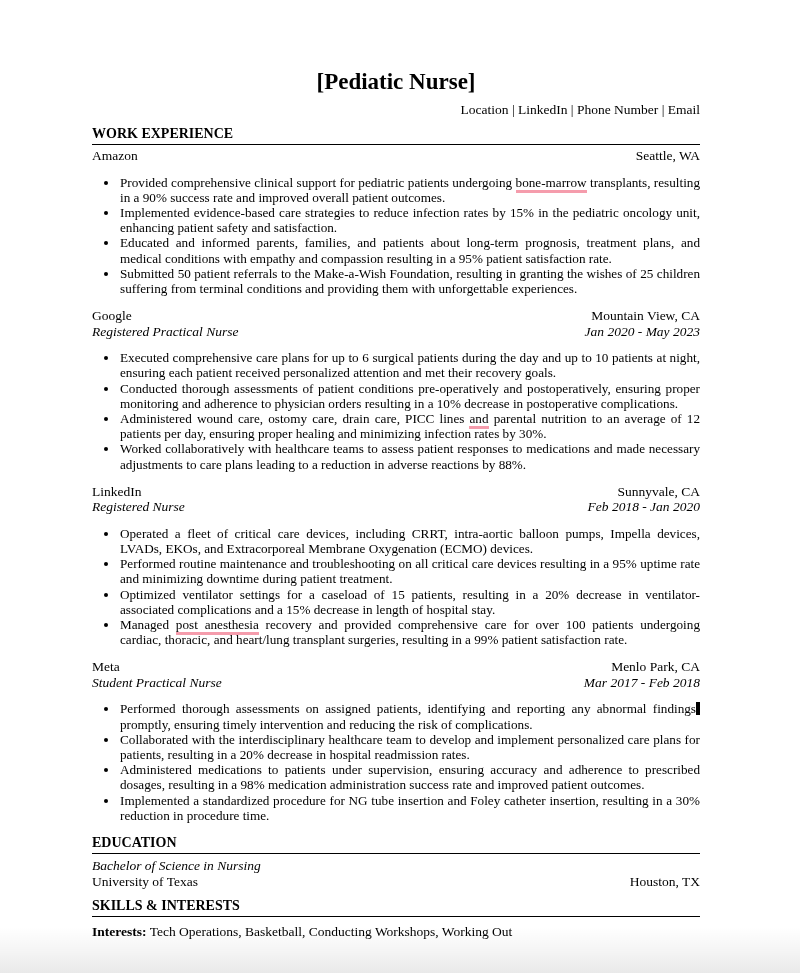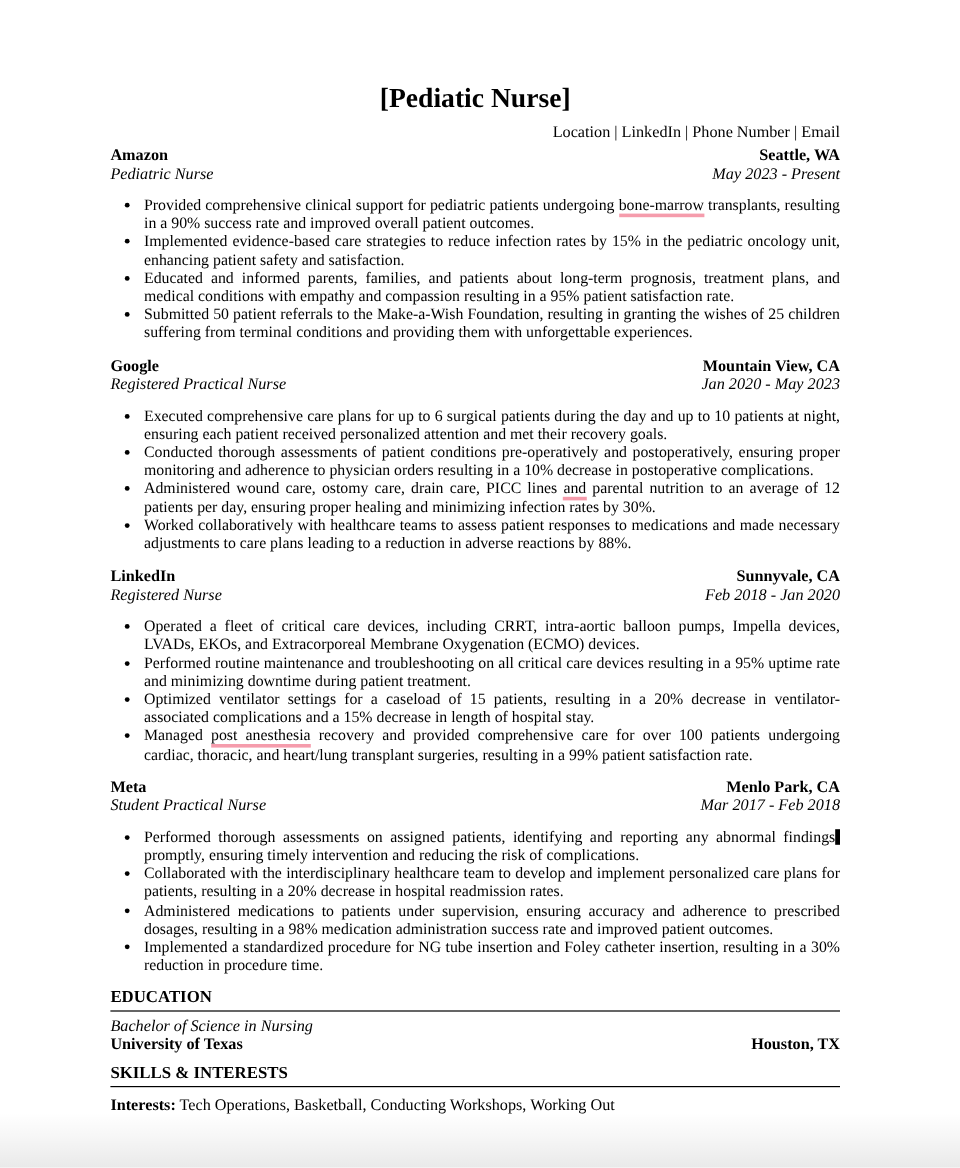"WORK EXPERIENCE" div.section-heading { html: none -> <div>WORK EXPERIENCE</div> }
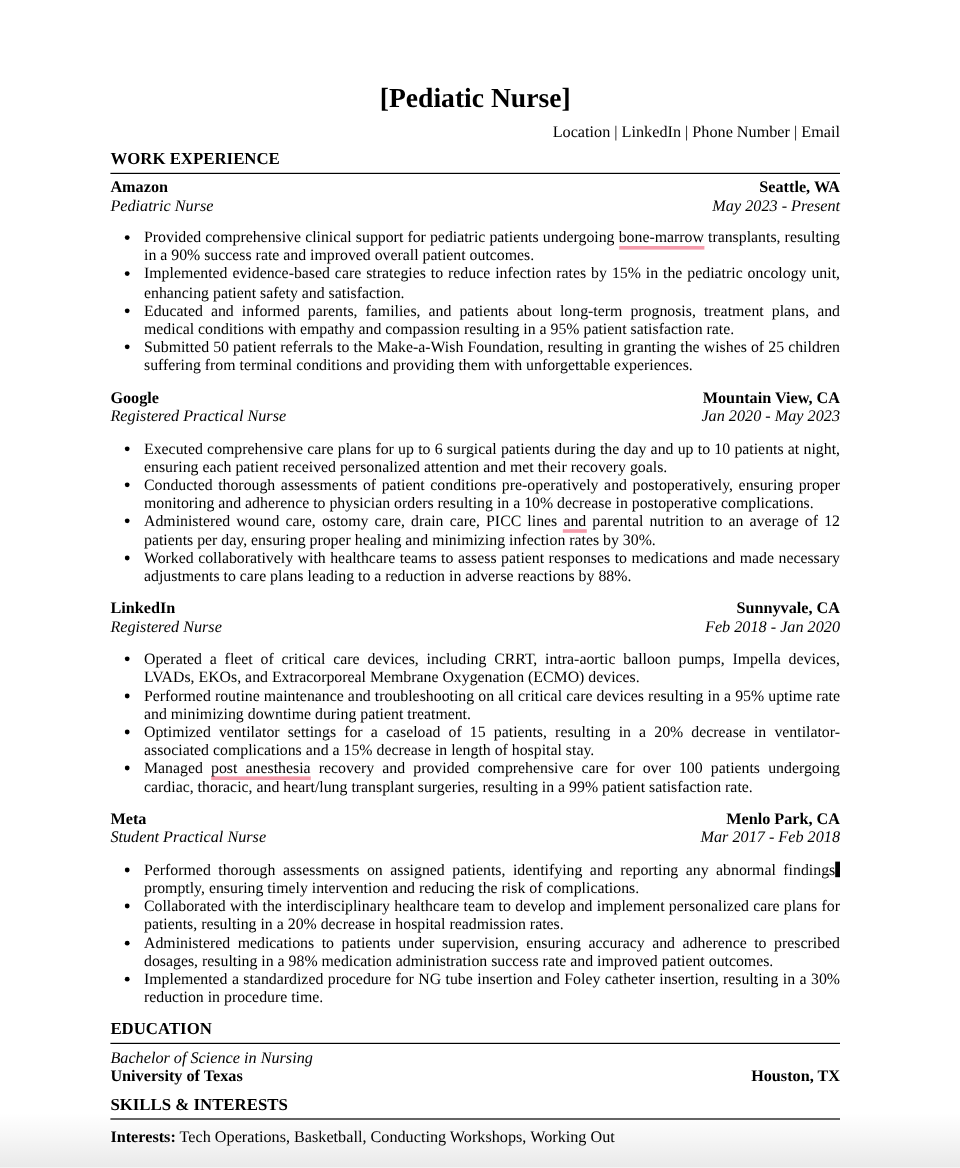"Amazon" .row.bold { font-weight: bold -> normal }
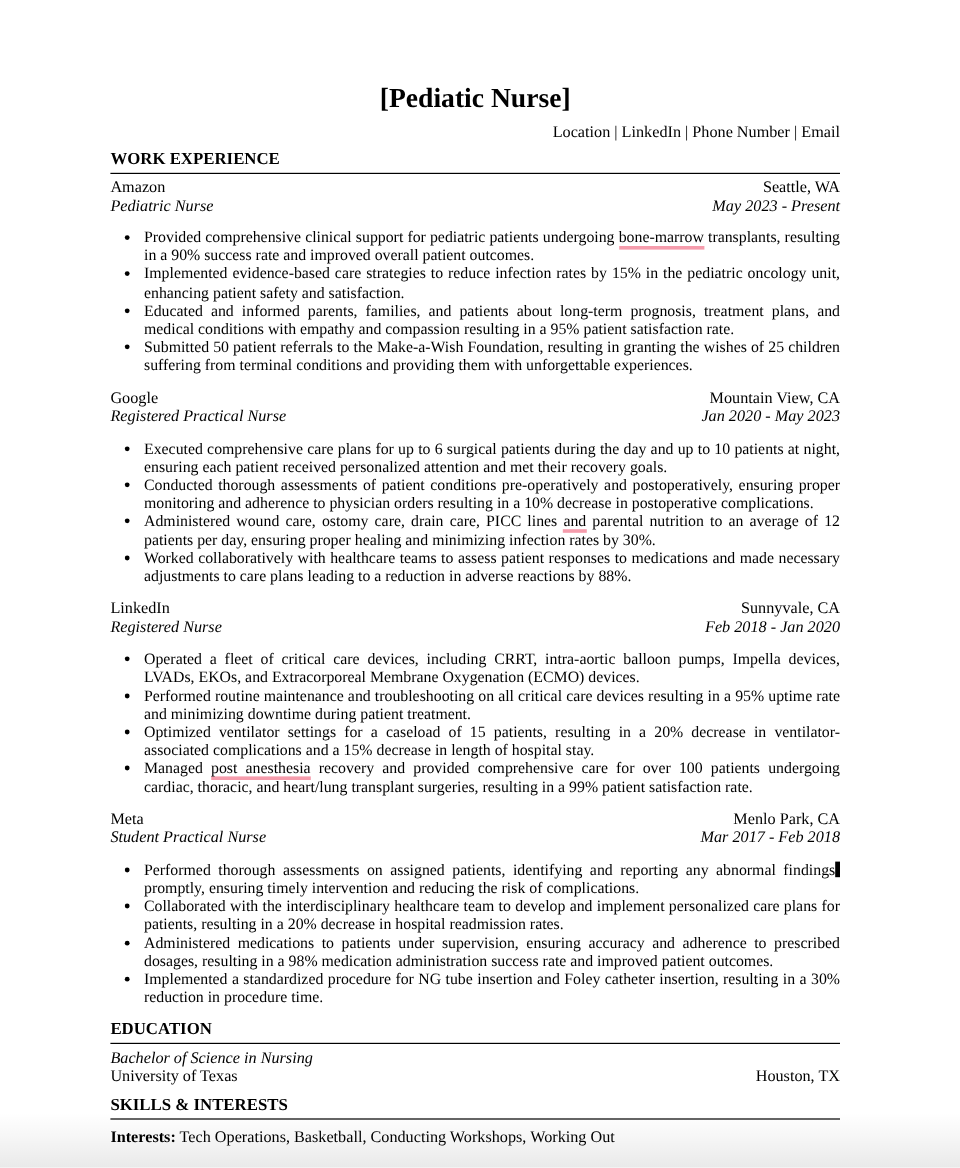"Pediatric Nurse" div.row { html: <div> <span>Pediatric Nurse</span> <span>May 2023 - Present</span> </div> -> none }
